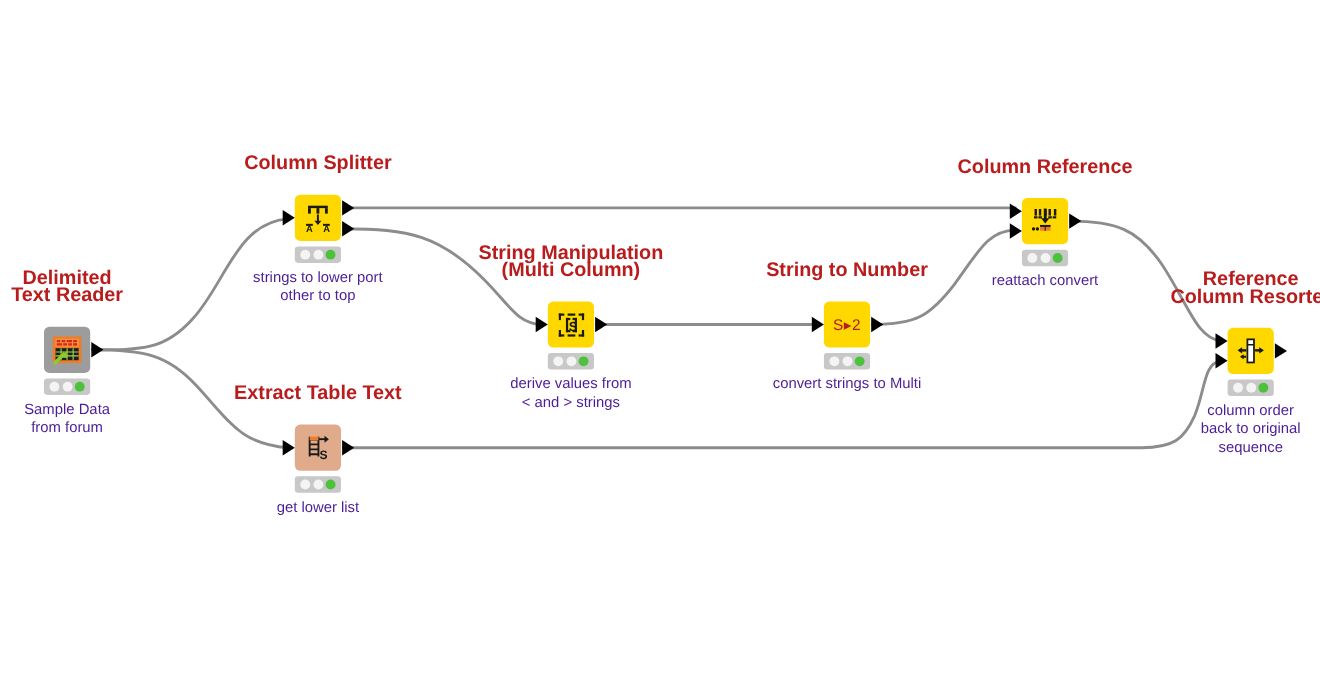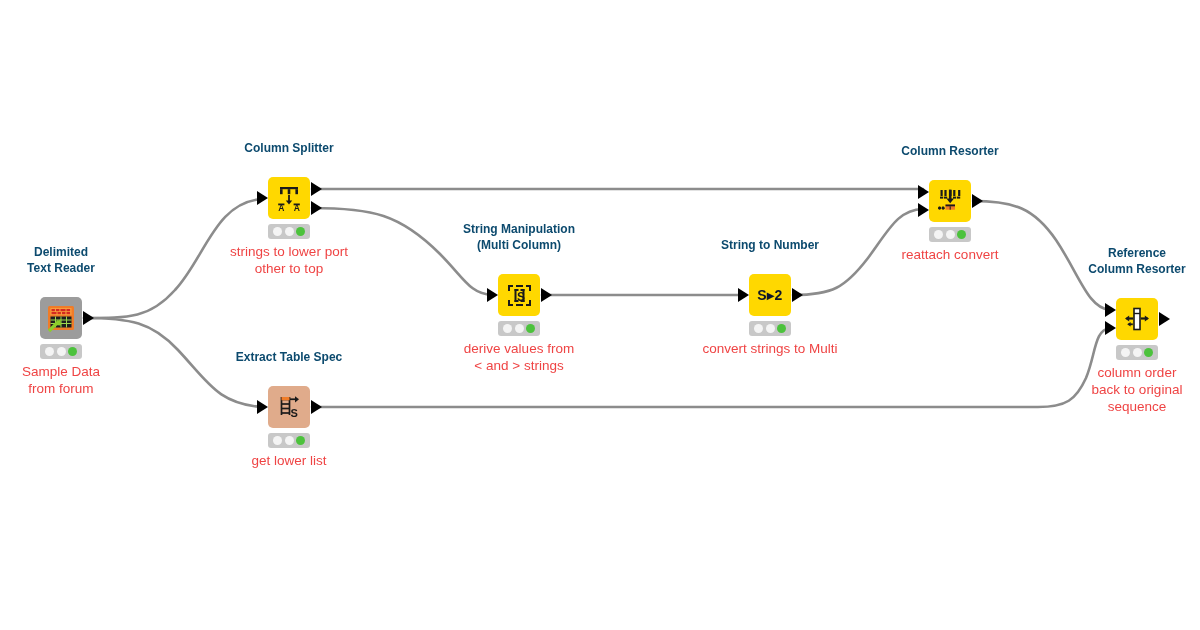"Column Splitter" .node-title { color: #0c4a6e -> #b91c1c; font-size: 12px -> 18px }
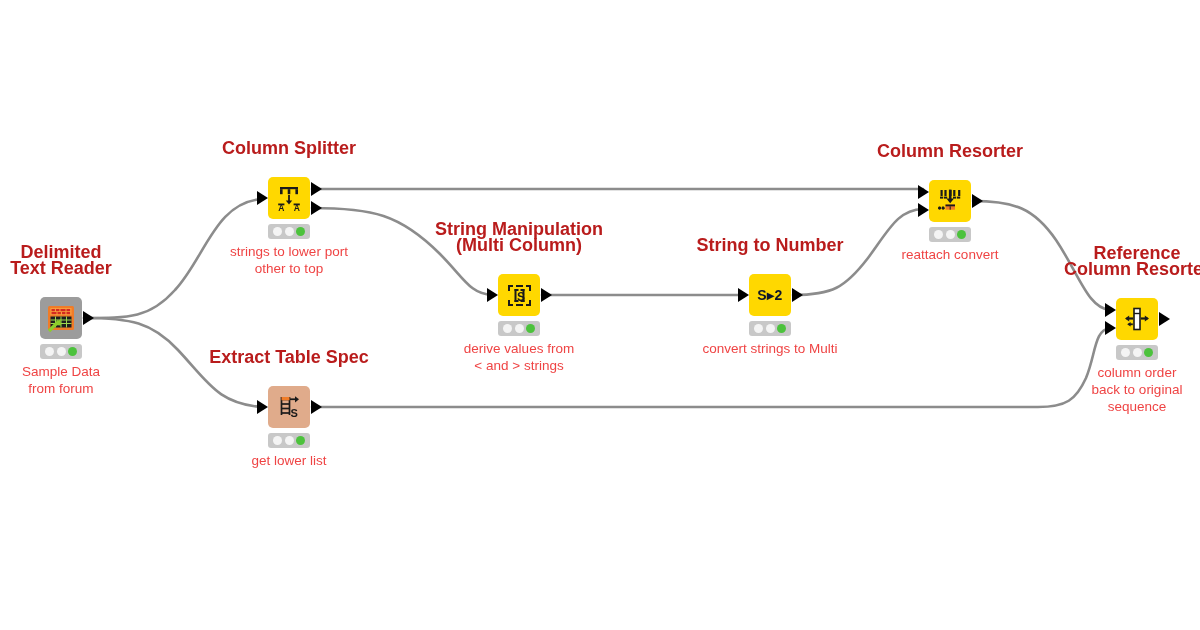"Column Resorter" div.node-title { text: Resorter -> Reference }
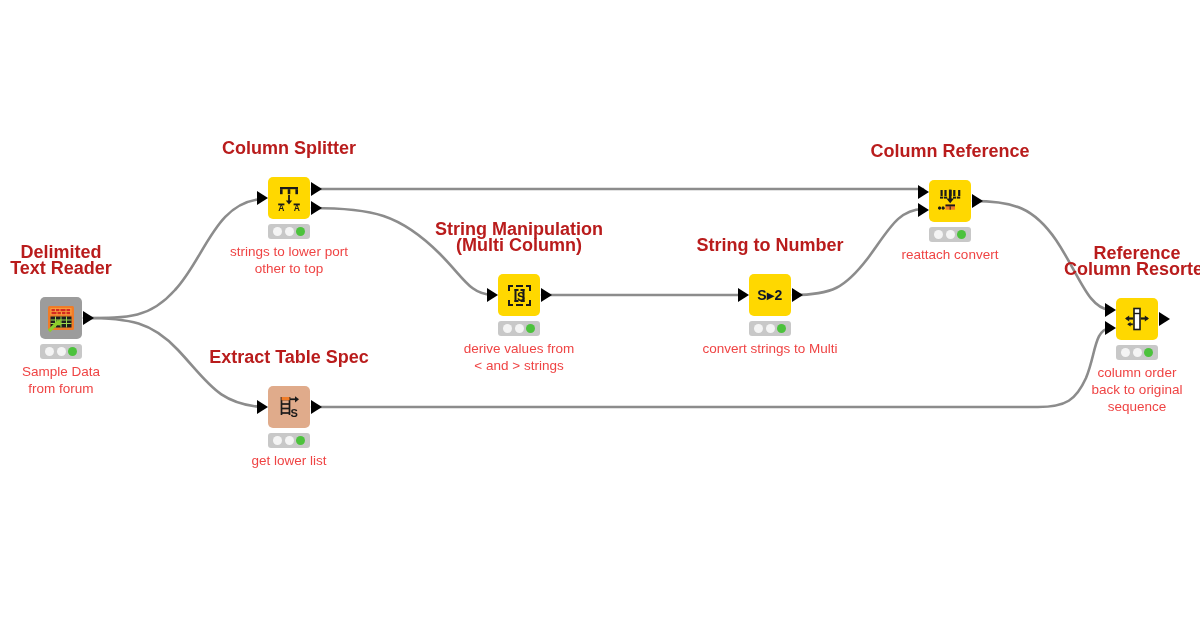"strings to lower port" .node-note { color: #ef4444 -> #4c1d95 }
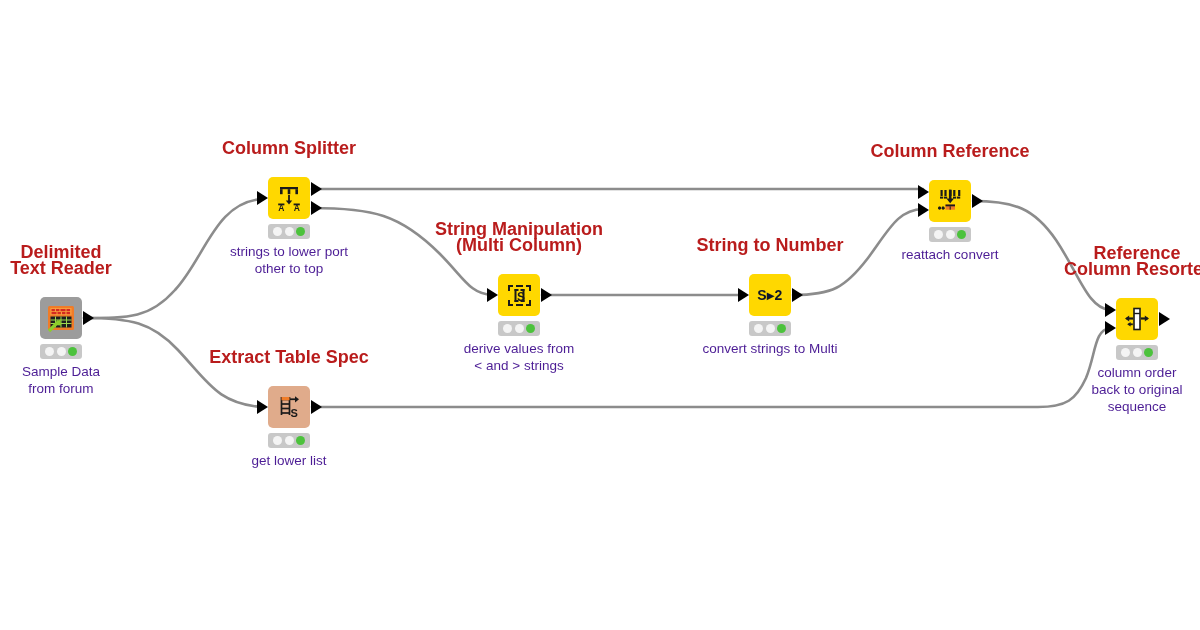"S▸2" span.node-icon { color: #0f172a -> #b91c1c; font-weight: bold -> normal }
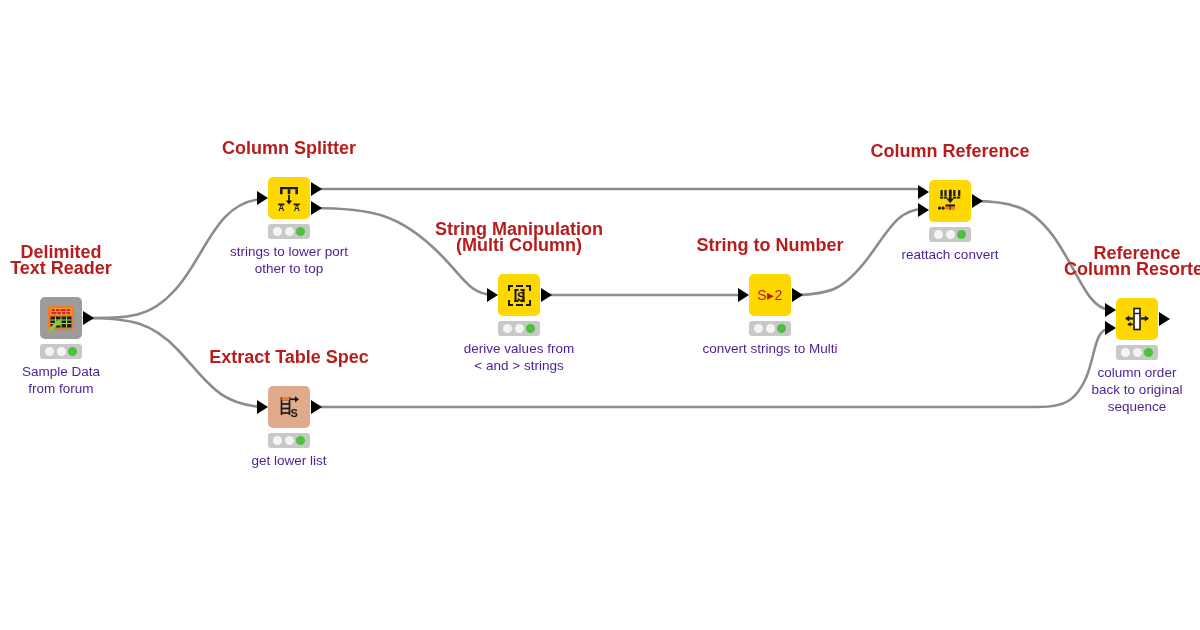"Extract Table Spec" div.node-title { text: Spec -> Text }
